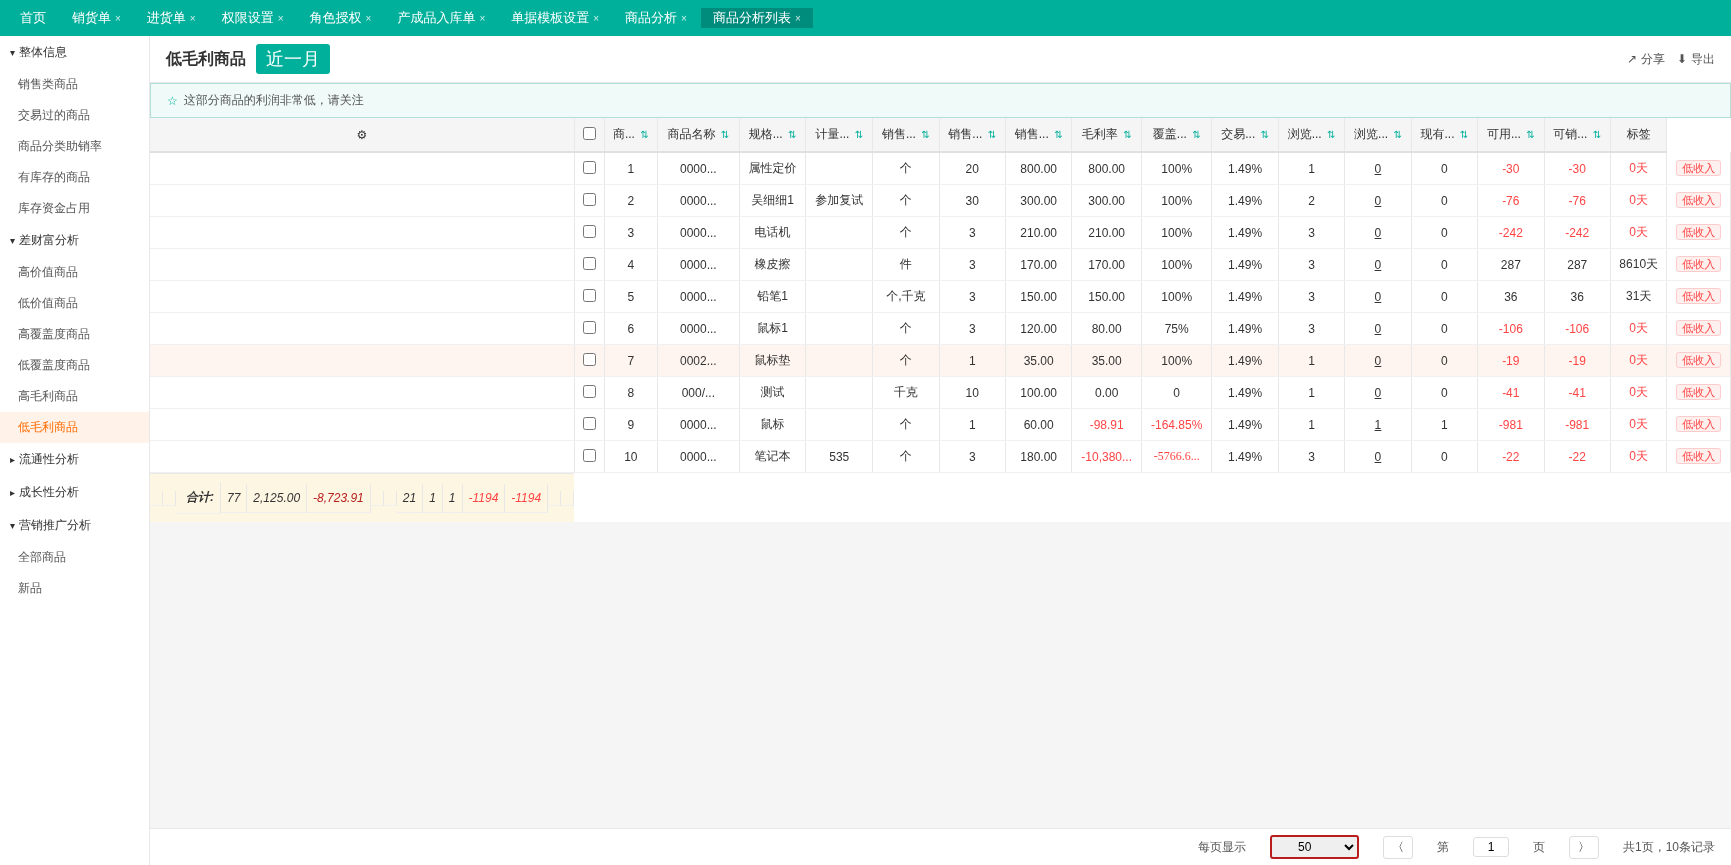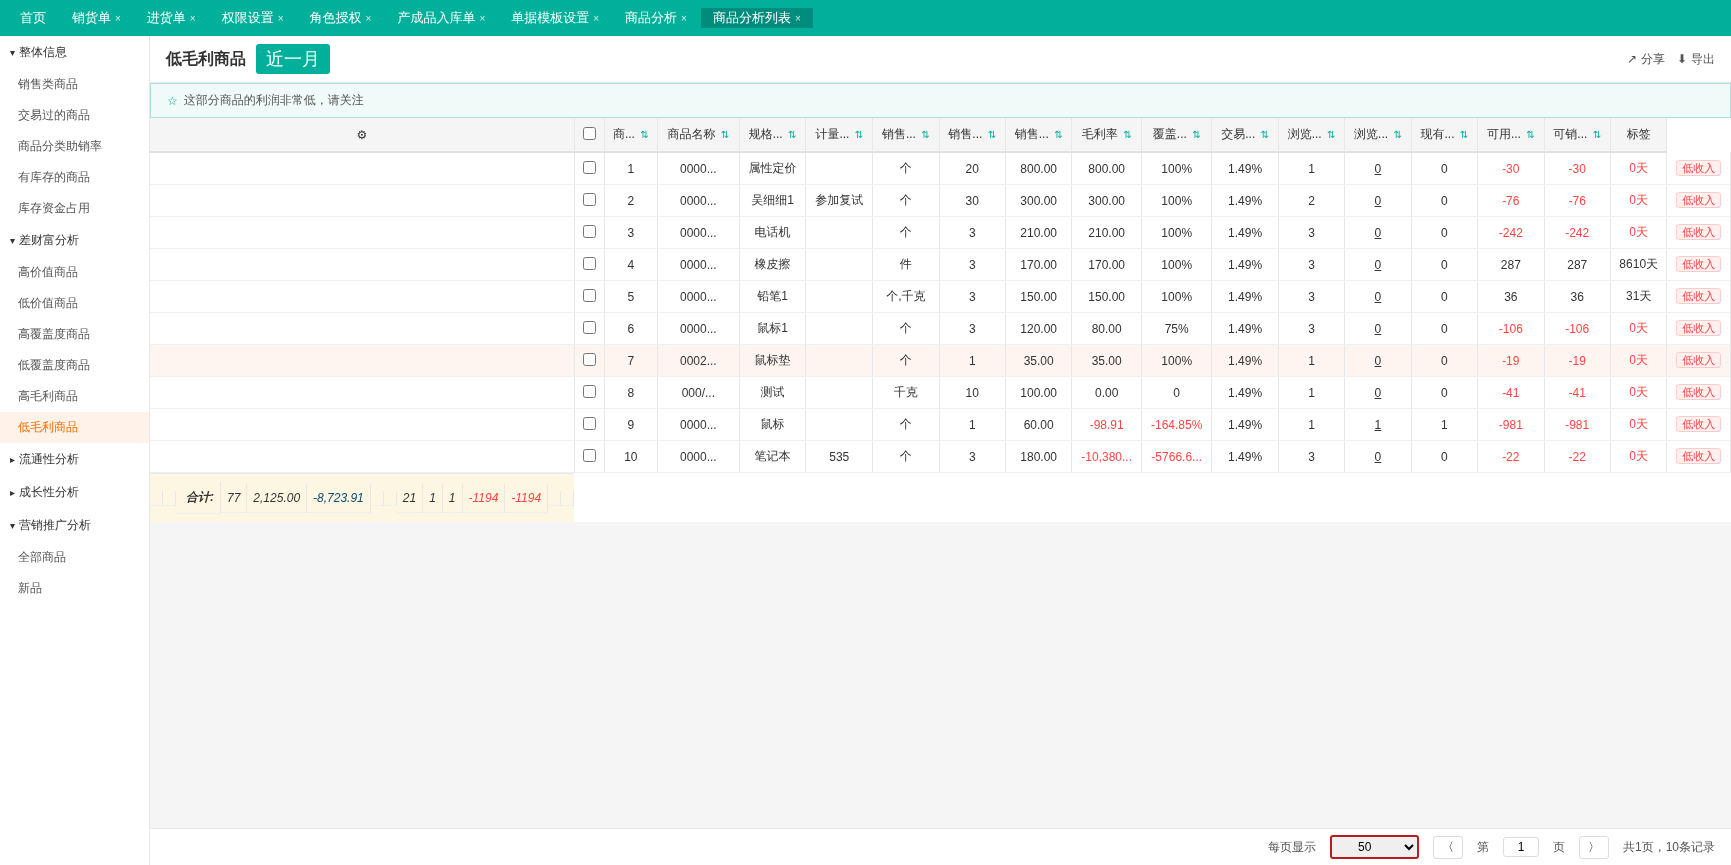"-5766.6..." td { font-family: none -> Liberation Serif, serif }
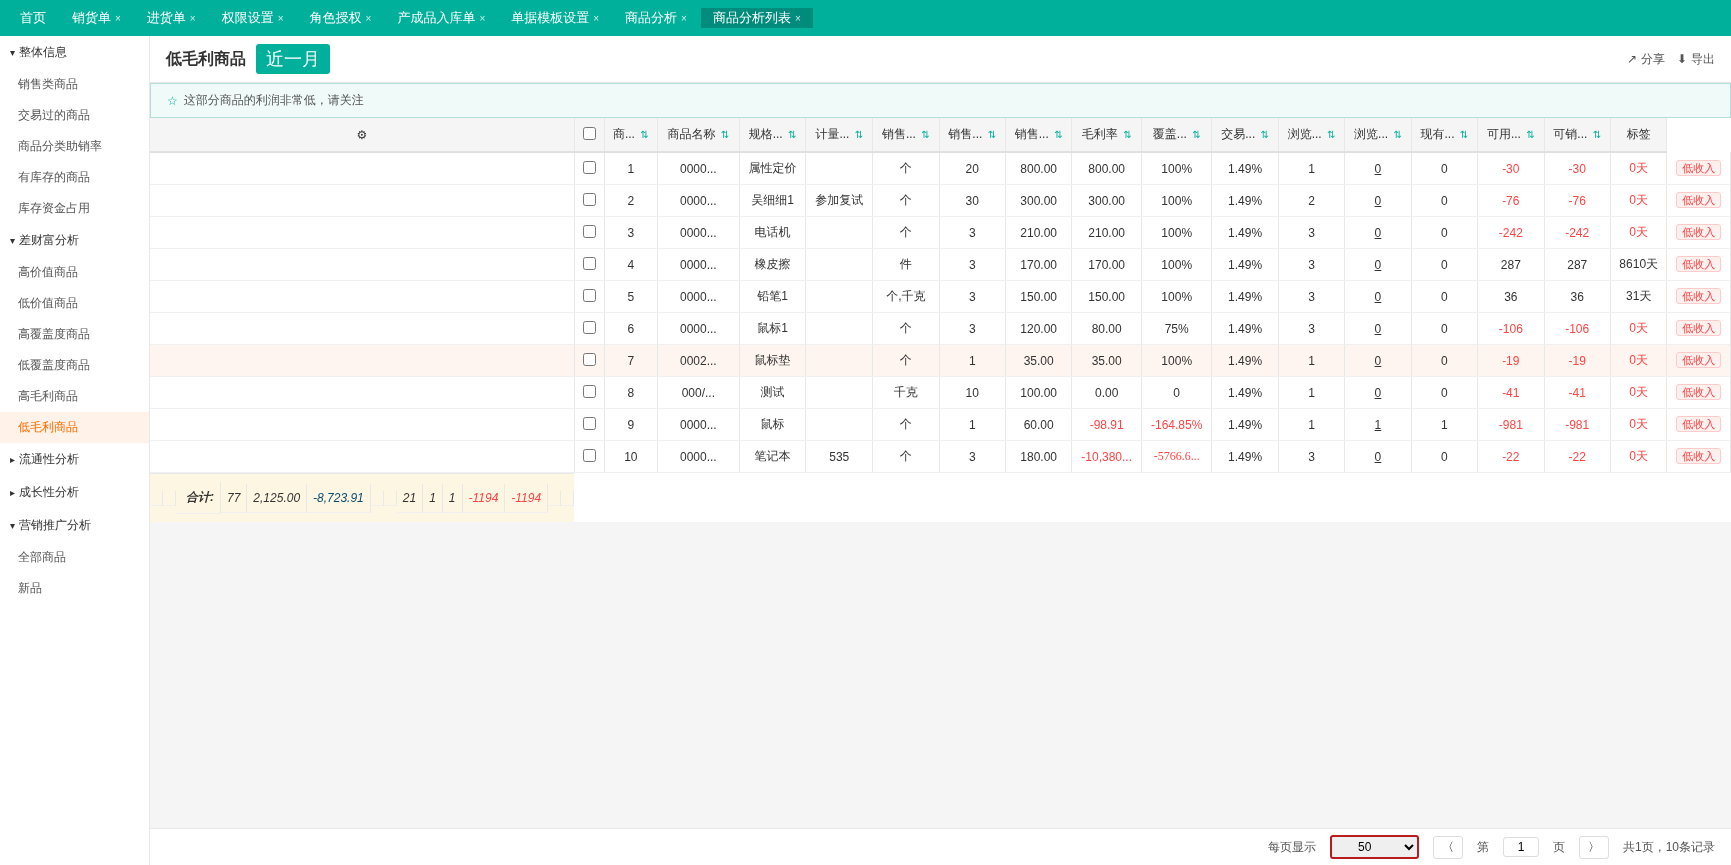"-8,723.91" td { color: #0c4a6e -> #b91c1c }
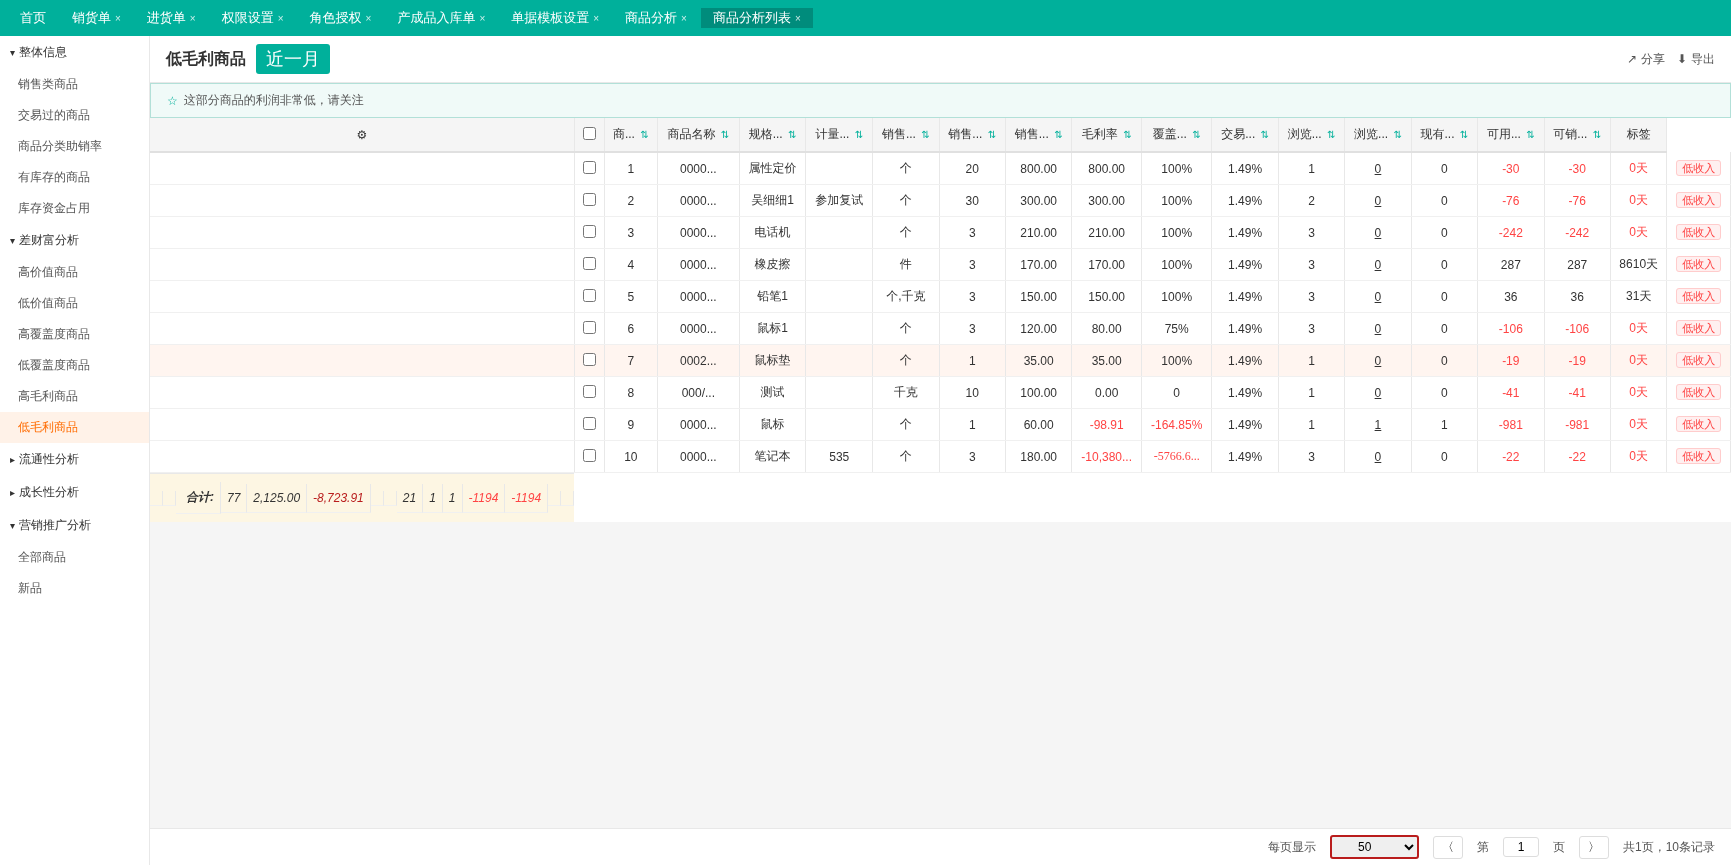"每页显示" .pagination-bar { gap: 14px -> 24px }
